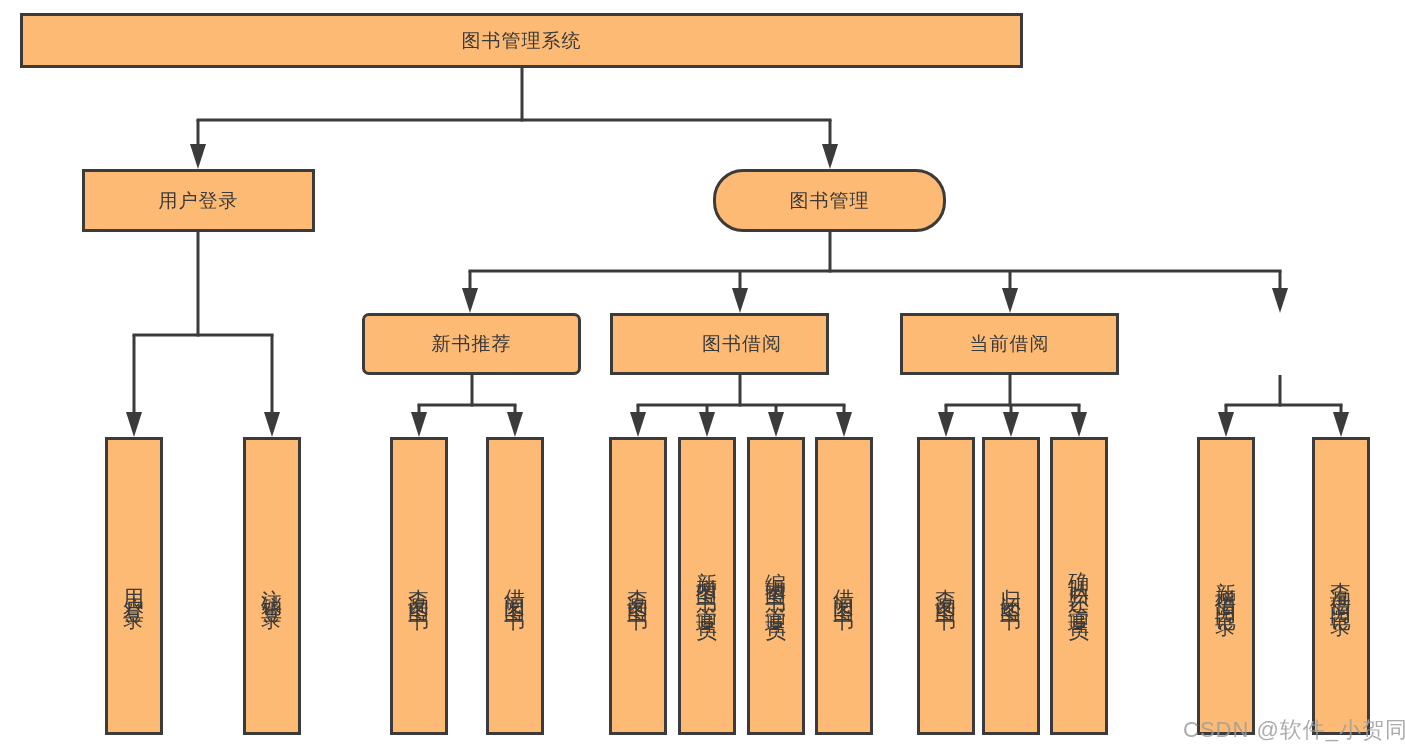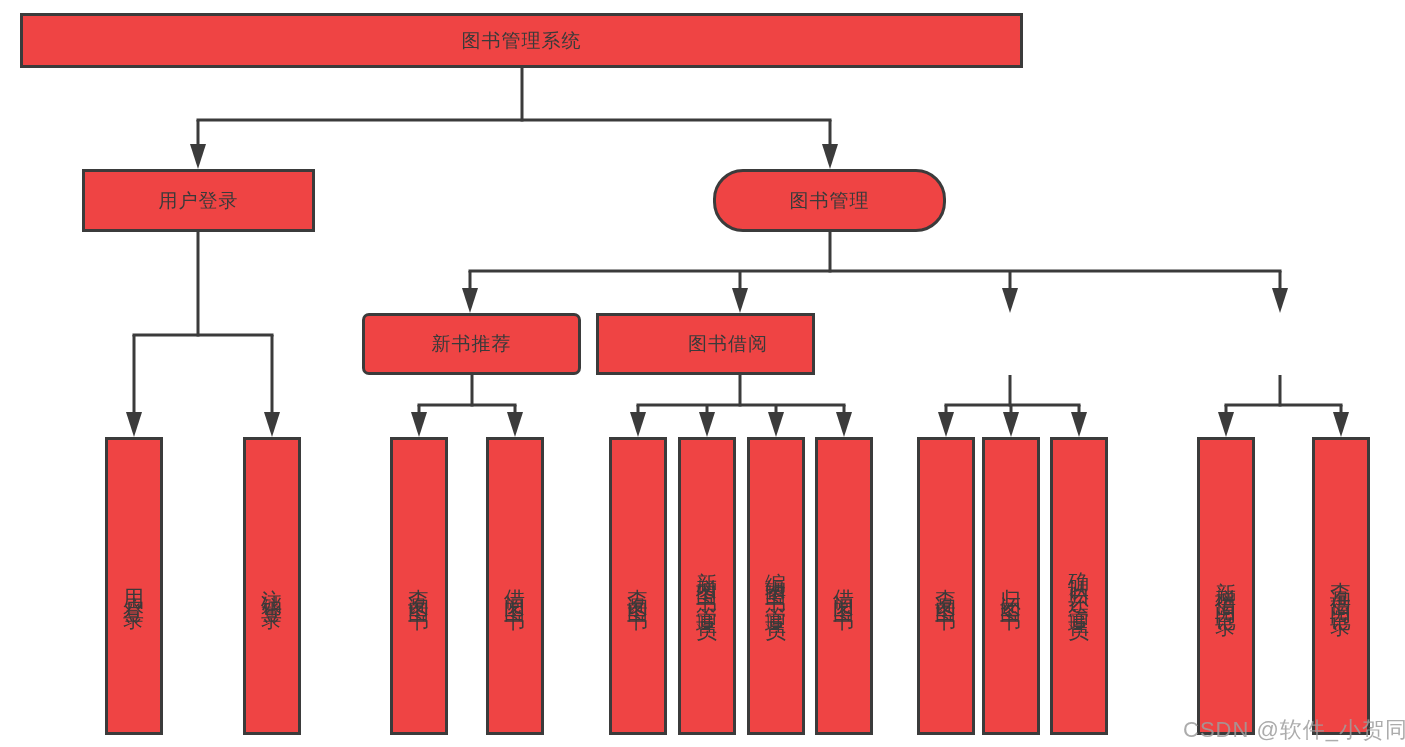"图书管理系统" .node { background: #ef4444 -> #fdba74 }
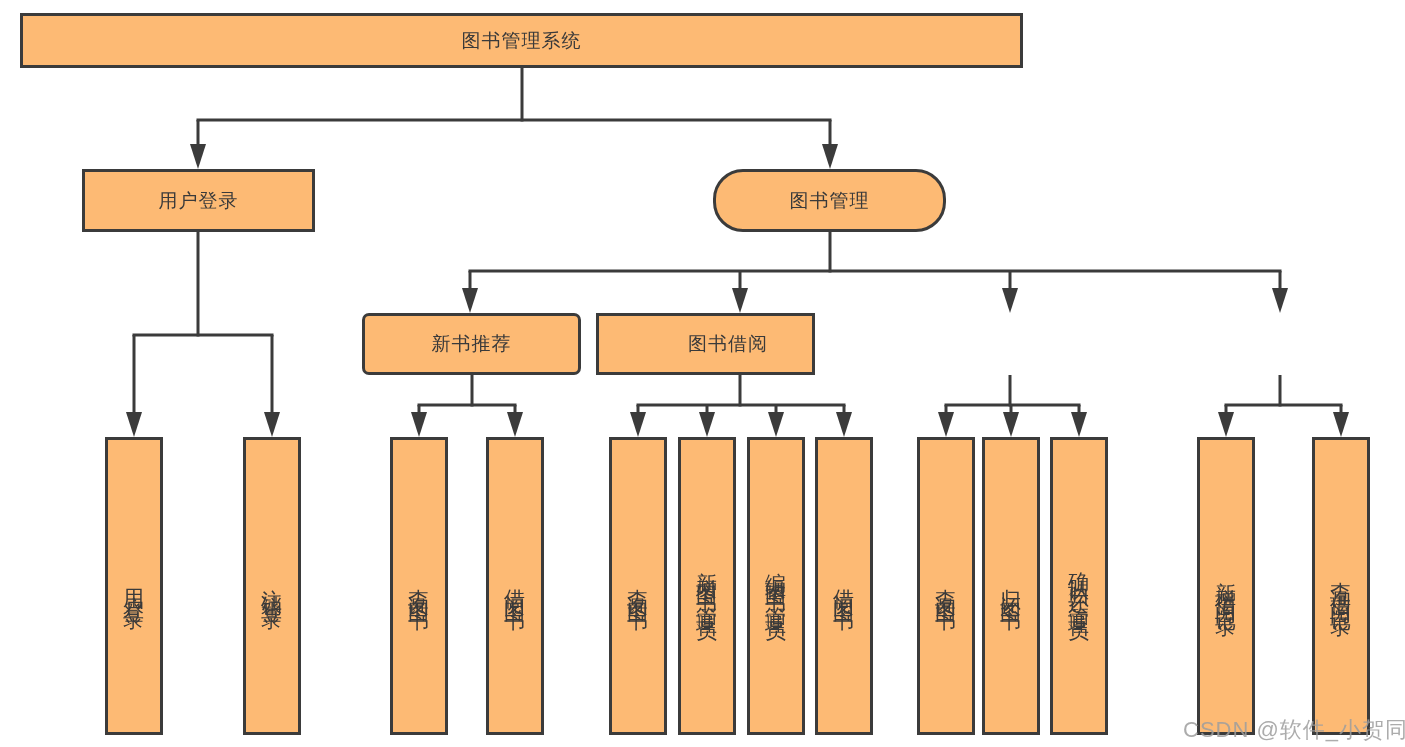"图书借阅" .g-borrowing { left: 596px -> 610px }
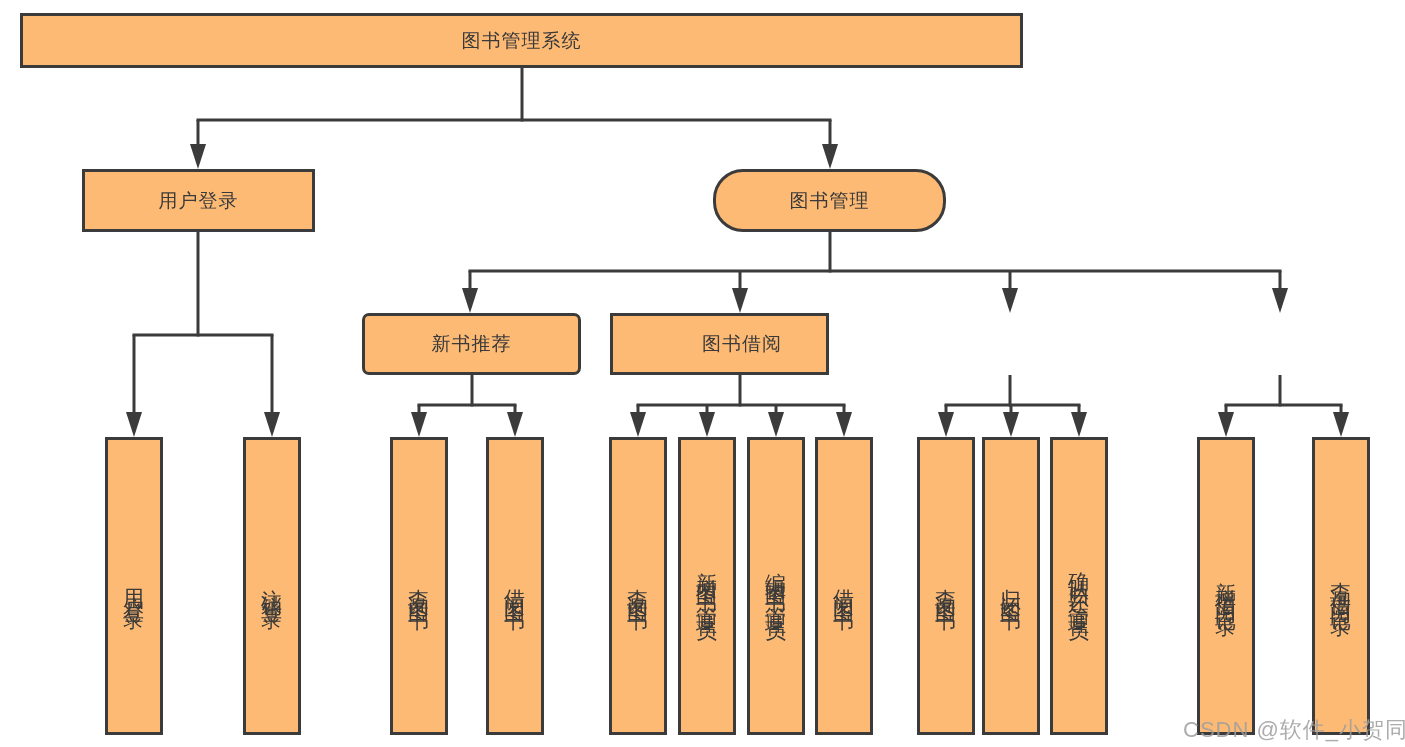"当前借阅" div.node { html: none -> <div> <span>当前借阅</span> </div> }
